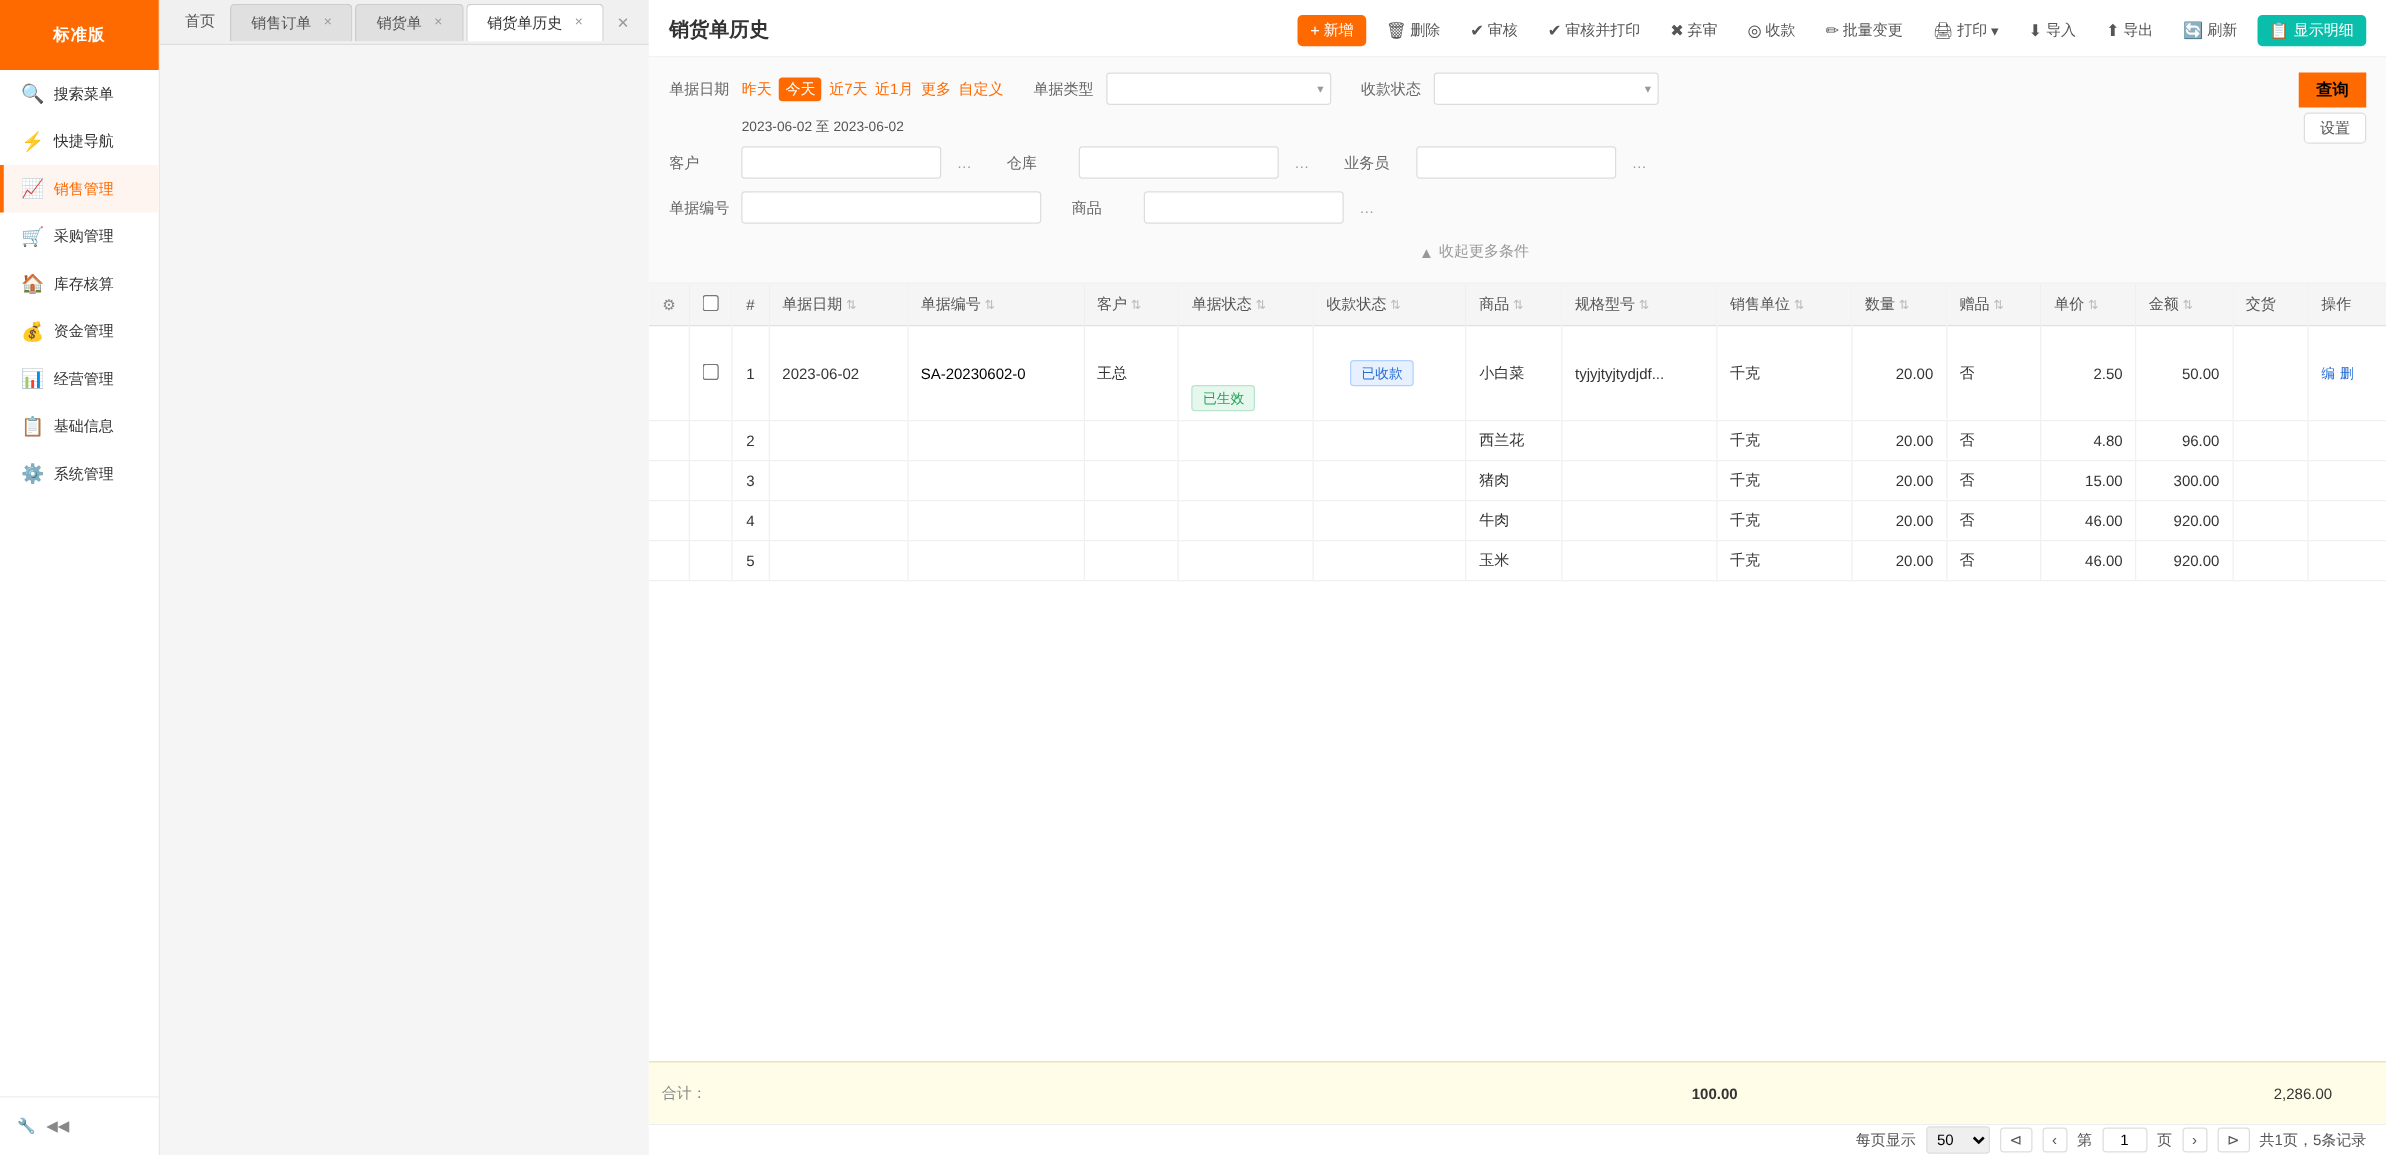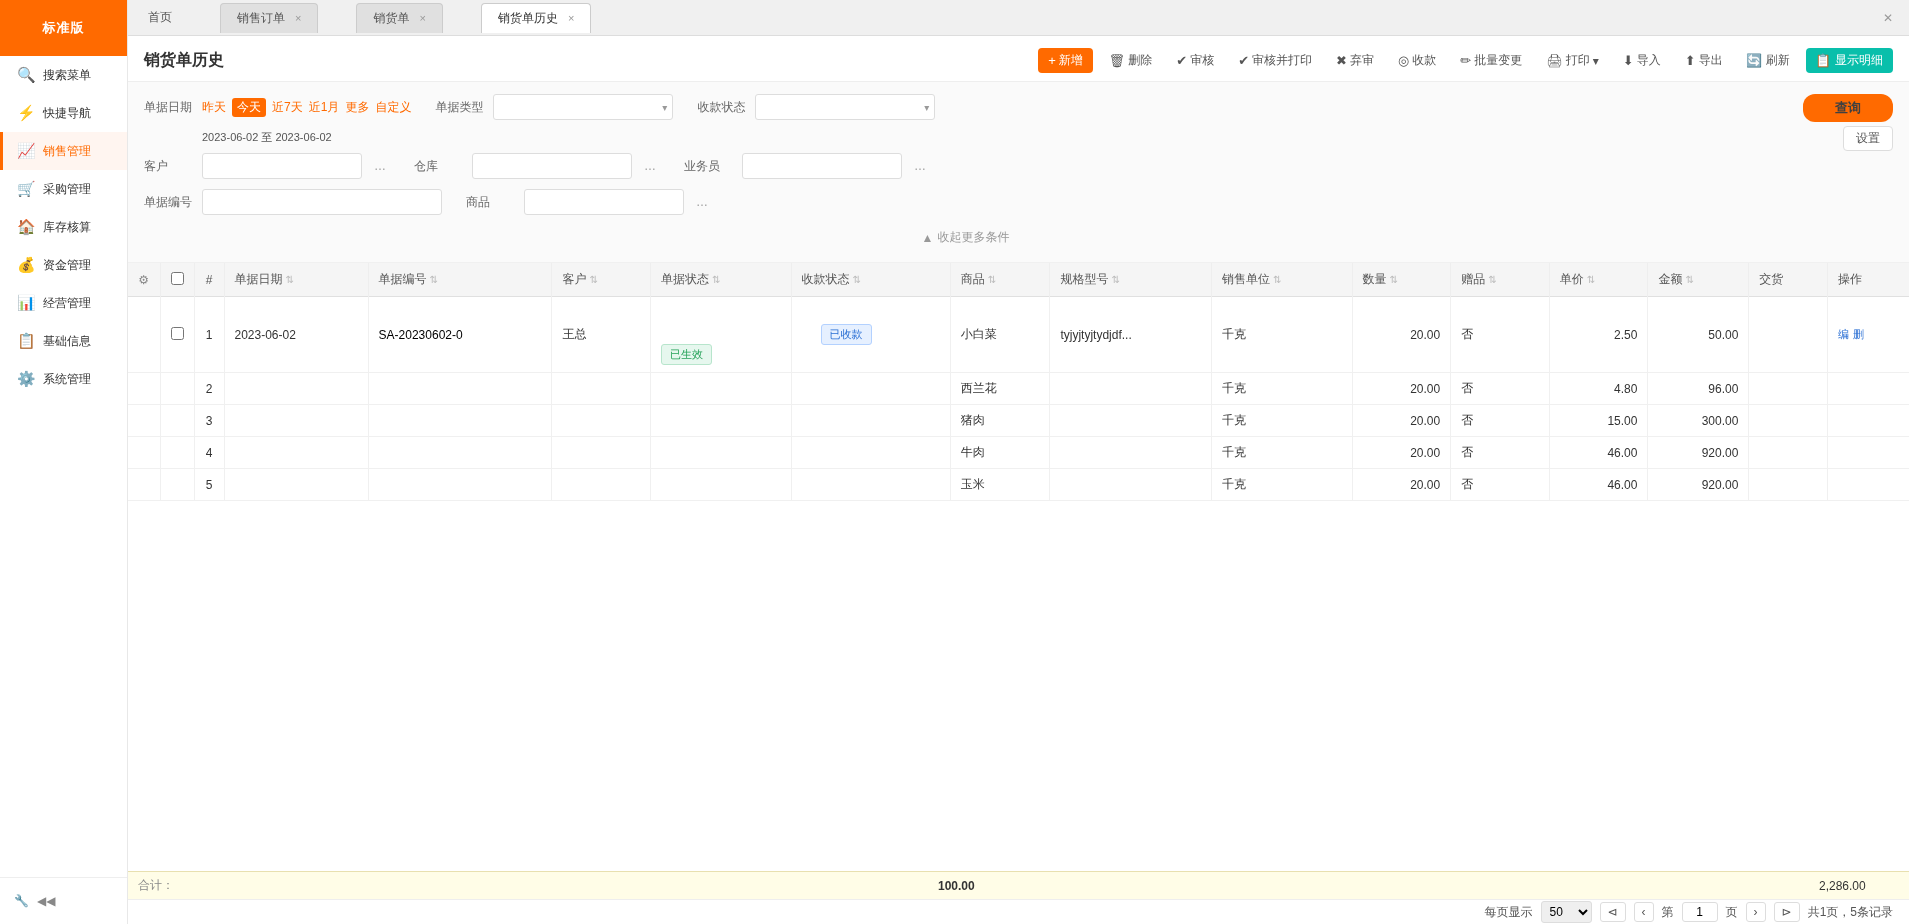"首页" .main { flex-direction: column -> row }
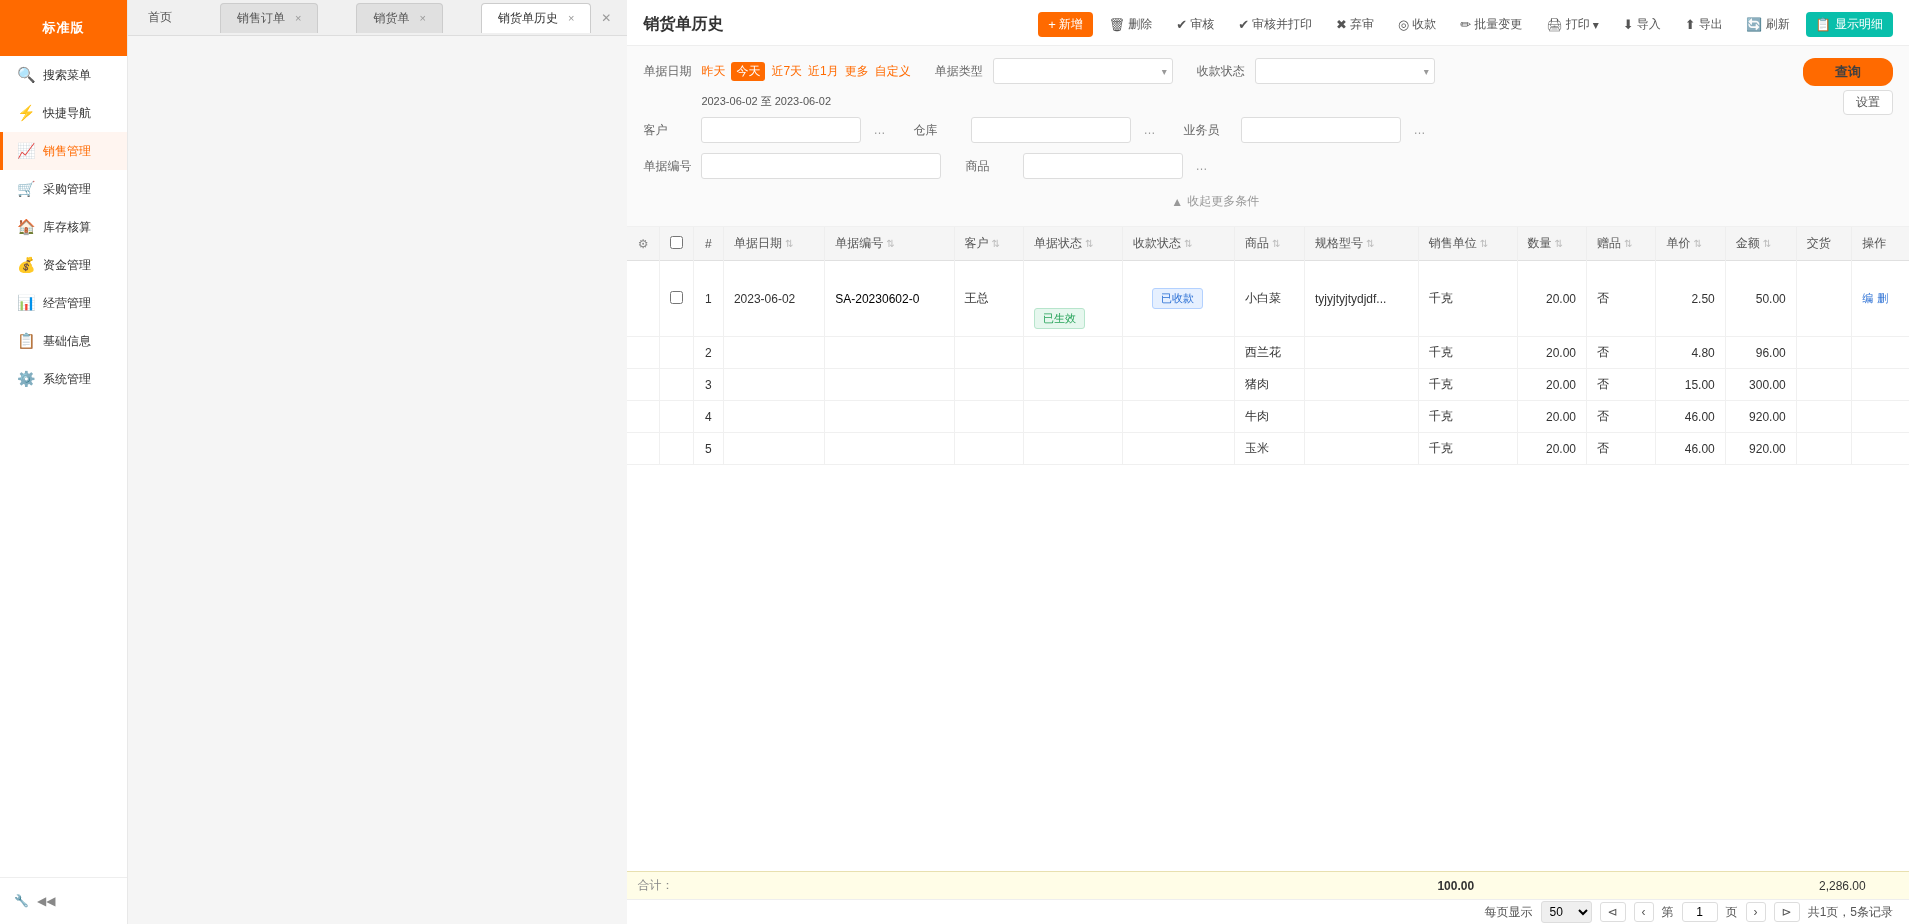"销售订单" .tab { margin-left: 36px -> none }
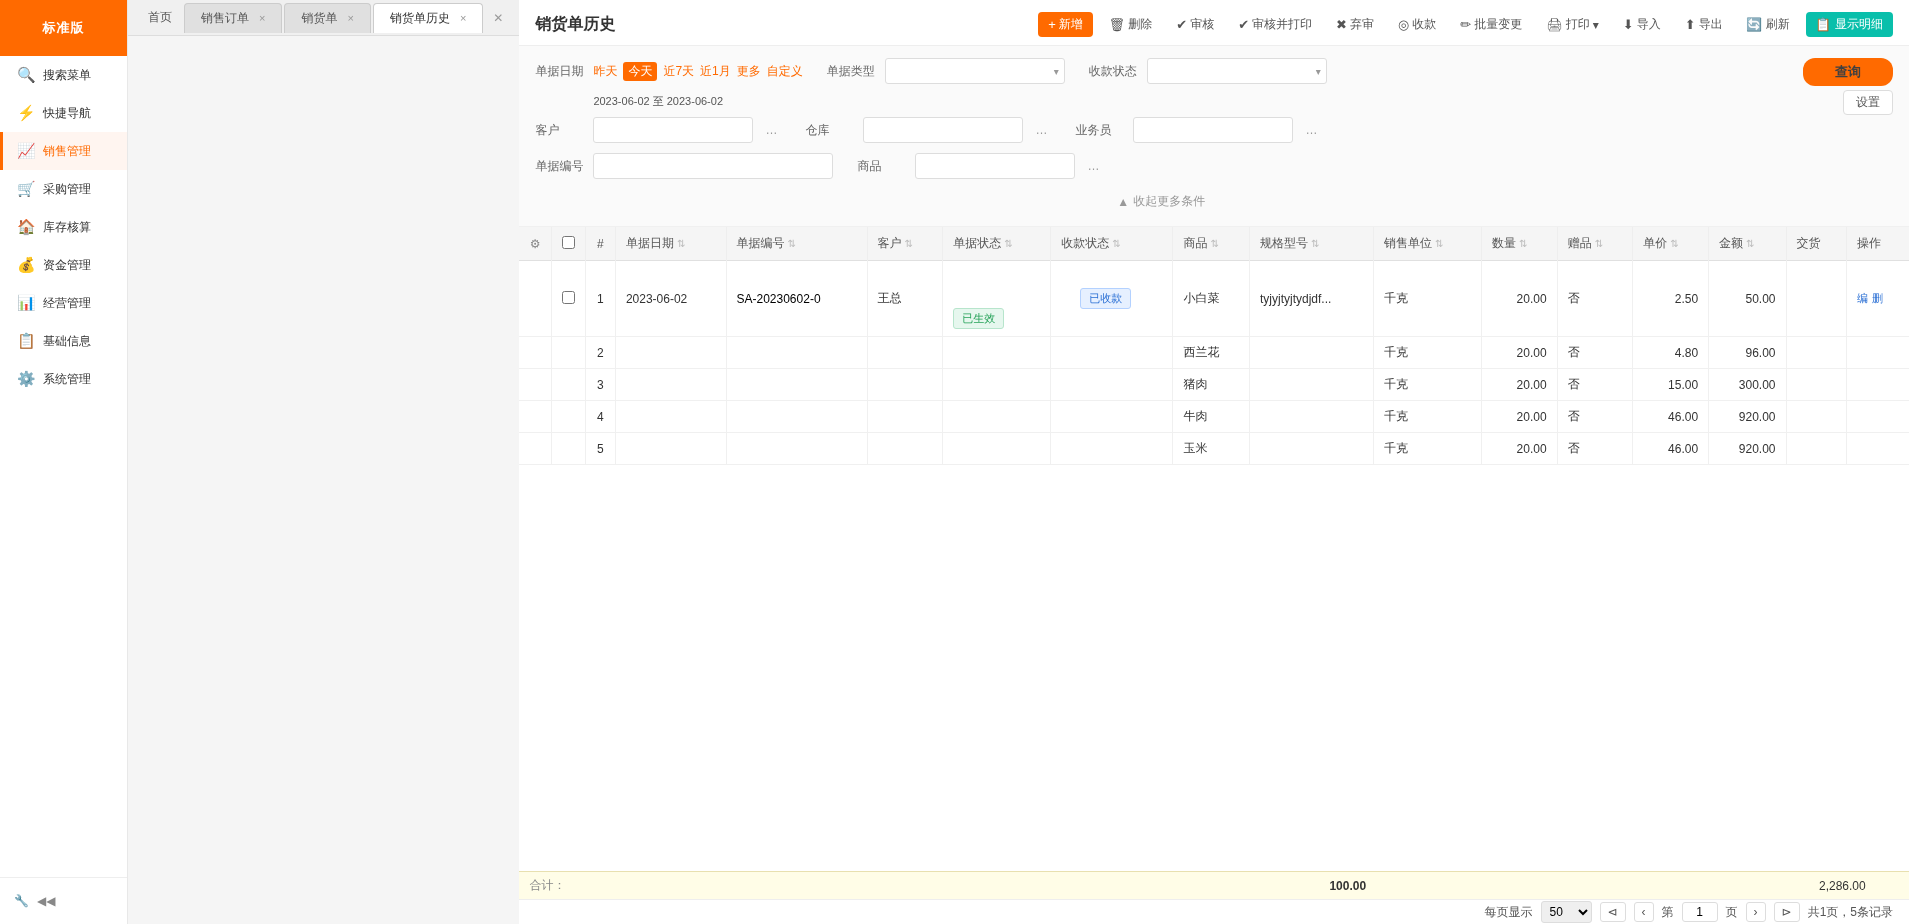"查询" .query-btn { border-radius: 12px -> 0; color: #404040 -> #000000; padding: 5px 32px -> 5px 14px }
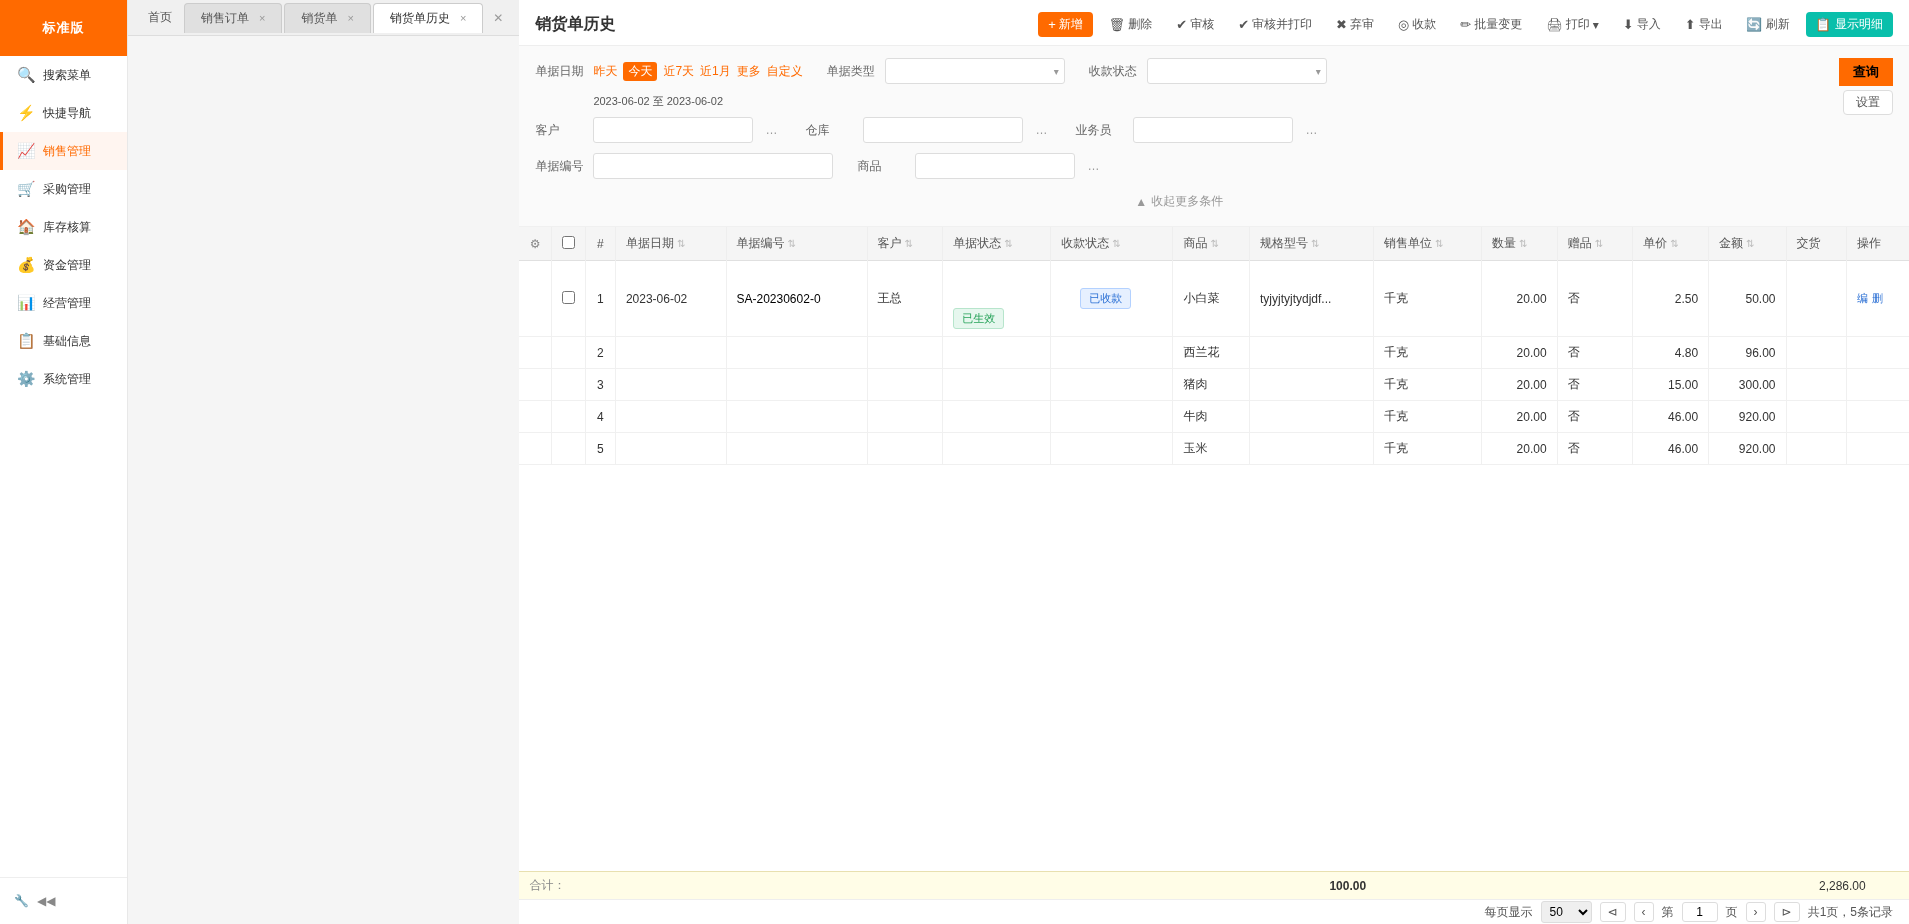"合计：" .table-footer { gap: none -> 24px; padding: 5px 10px -> 16px 10px }
